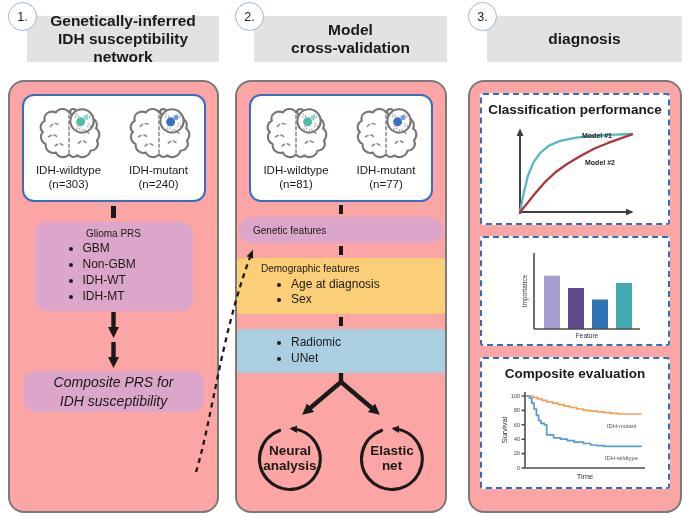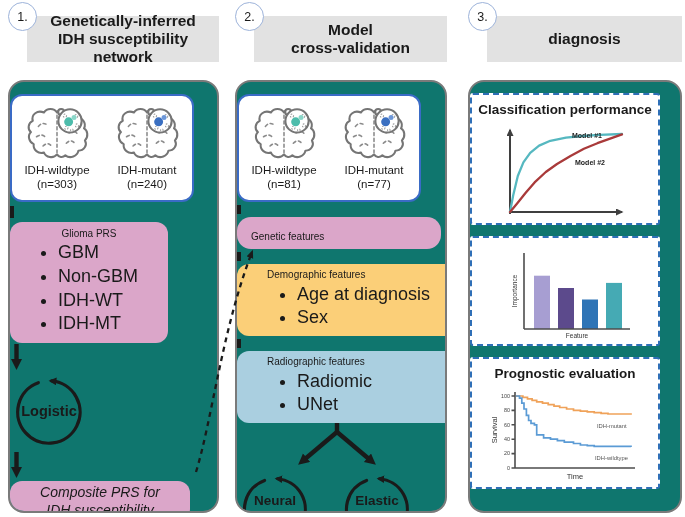"Classification performance" .pbody { align-items: flex-start -> center; background: #0f766e -> #fca5a5 }
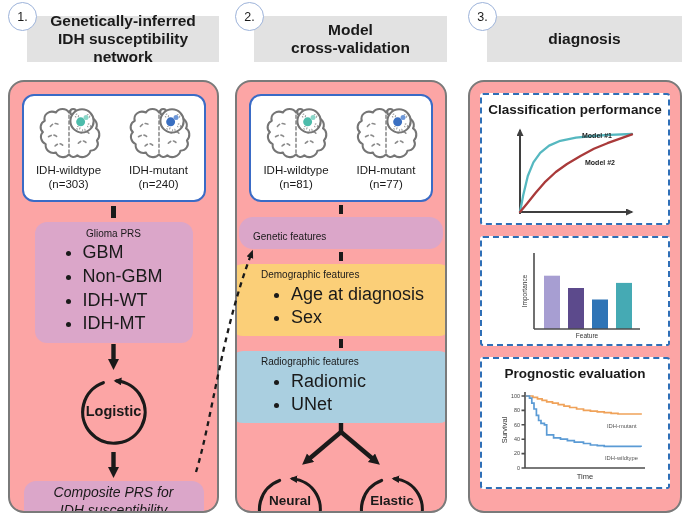"Genetic features" .pillbox { padding: 14px 6px 6px 14px -> 8px 6px 6px 14px }
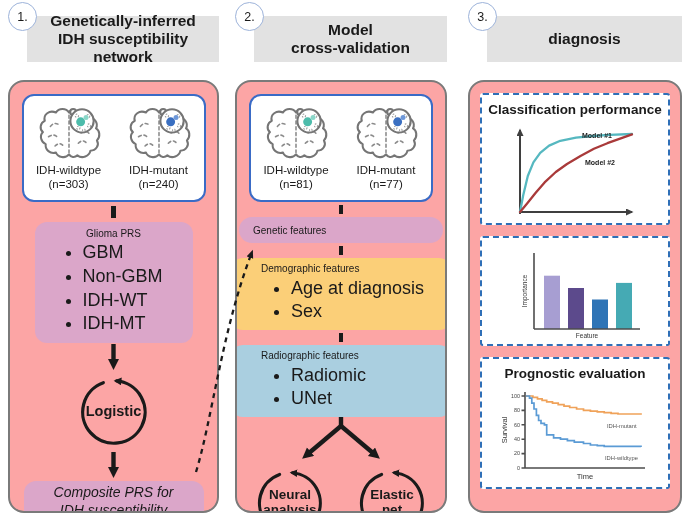"GBM" .featbox ul,.prsbox ul { font-size: 18px -> 12px }
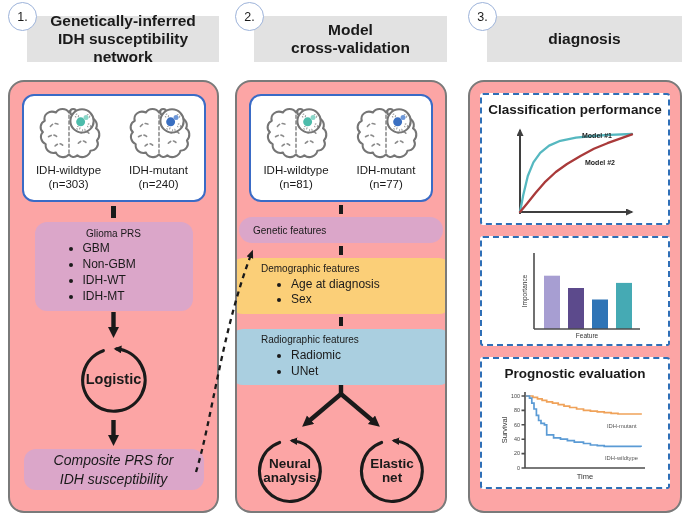"Radiographic features" div.boxtitle { html: <div>Radiographic features</div> -> none }
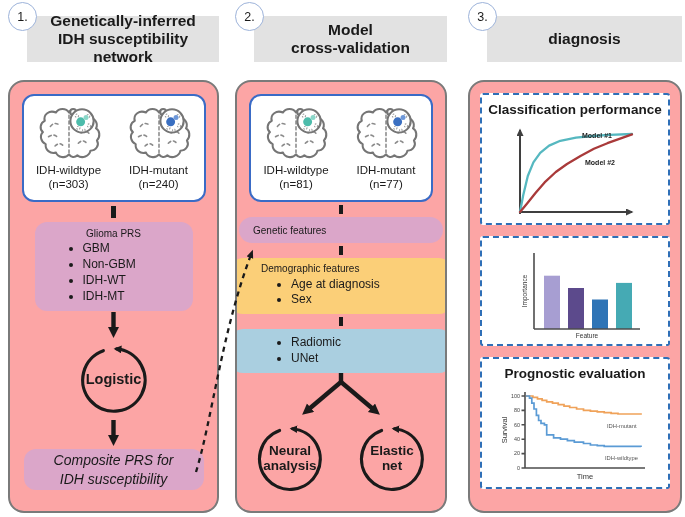"Logistic" div.cycle { html: <div> <svg> <path></path> </svg> <div>Logistic</div> </div> -> none }
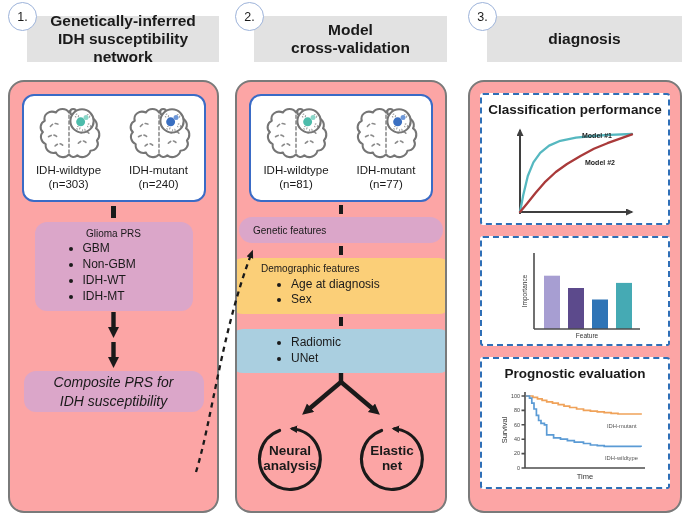"Prognostic evaluation" div.sectitle { text: Prognostic -> Composite }
